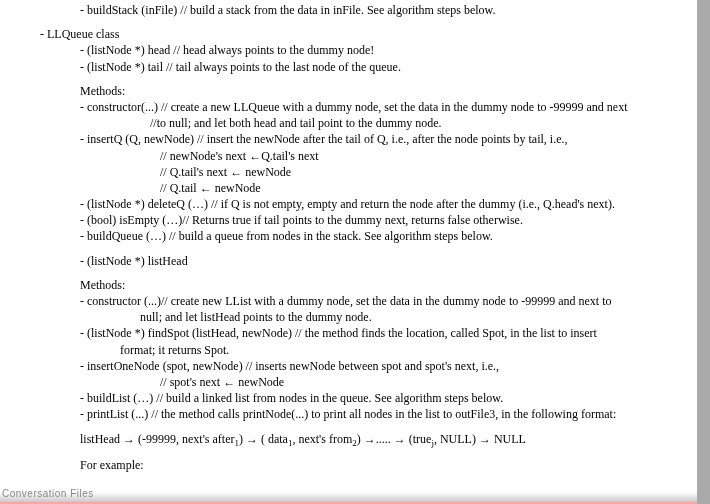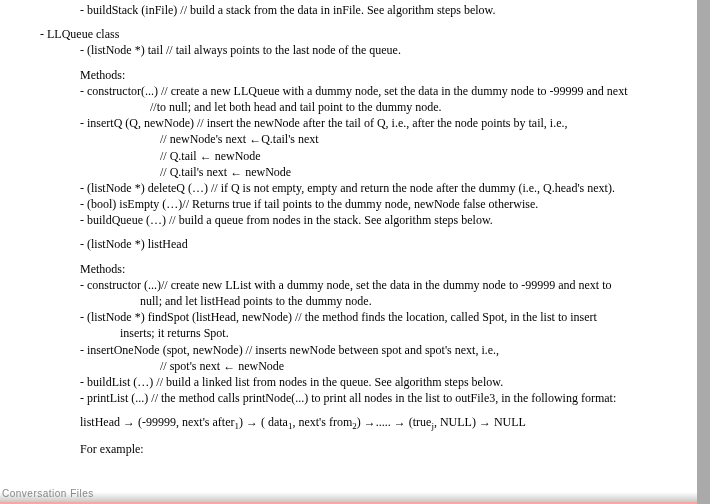"- (listNode *) head //" div.indent2 { html: none -> <div>- (listNode *) head // head always points to the dummy node!</div> }
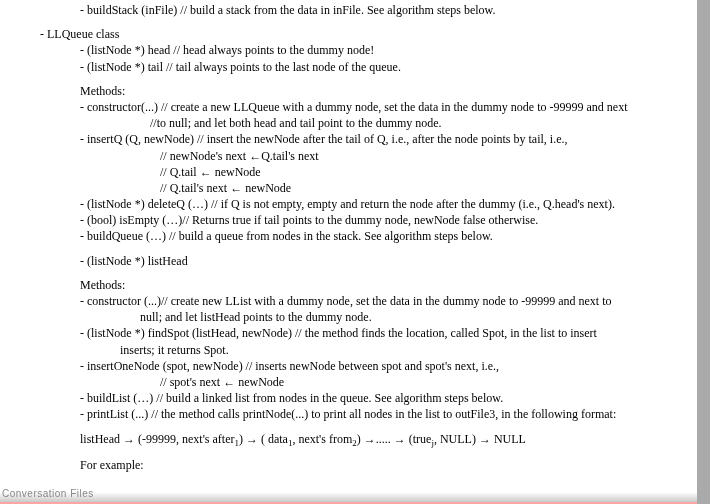"// Q.tail ← newNode" div.indent4 { order: before "// Q.tail's next ← newNode" -> after "// Q.tail's next ← newNode" }
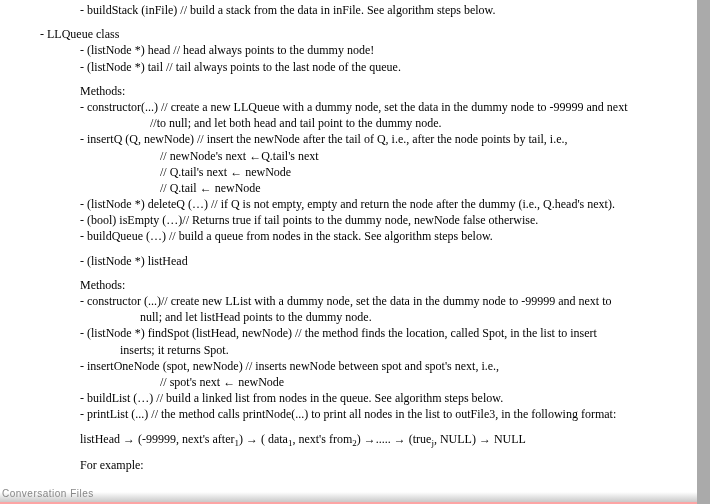"- (bool) isEmpty (…)// Returns" div.indent2 { text: node, newNode -> next, returns }
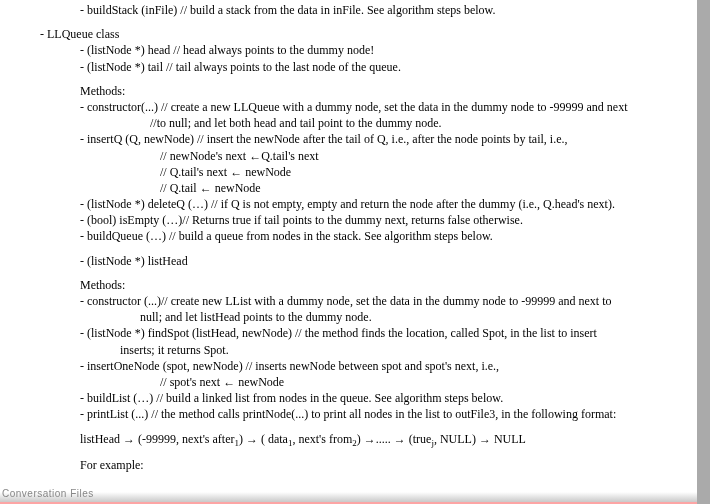"inserts; it returns Spot." div.indent3 { text: inserts -> format }
